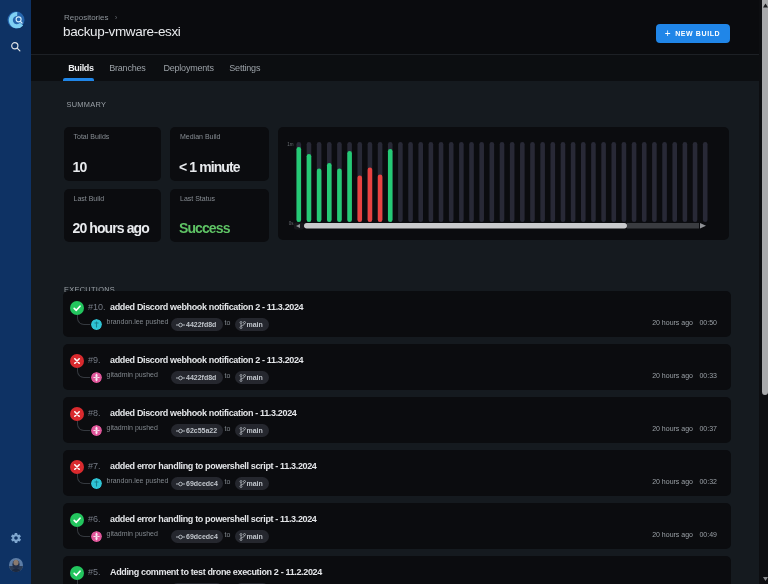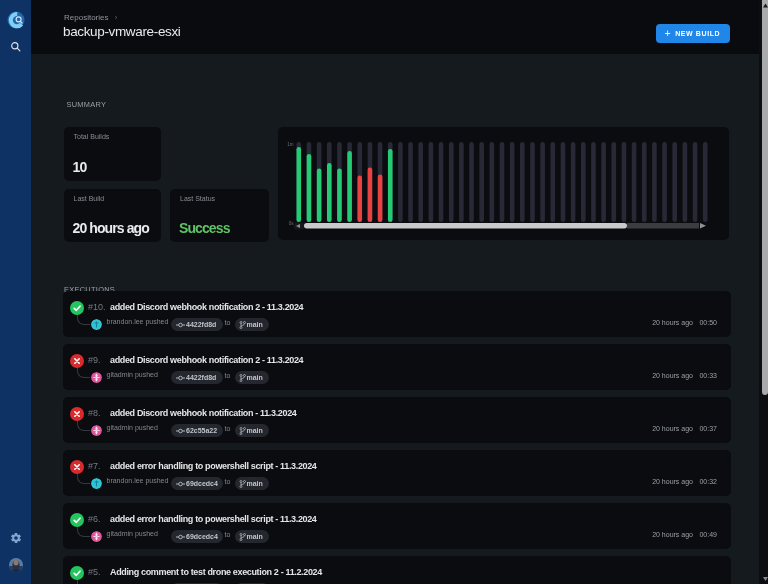"Builds" div { html: none -> <div> <div>Builds</div> <div>Branches</div> <div>Deployments</div> <div>Settings</div> <div></div> </div> }
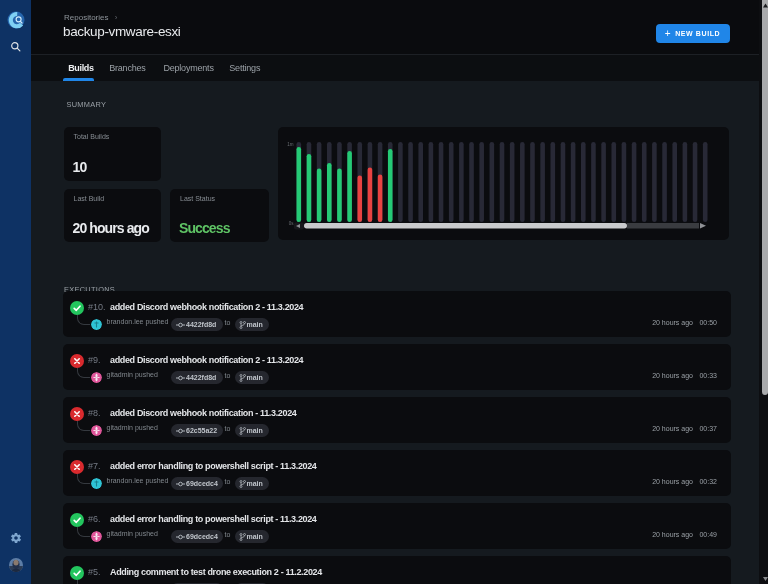"< 1 minute" div.card { html: none -> <div> <div>Median Build</div> <div>&lt; 1 minute</div> </div> }
